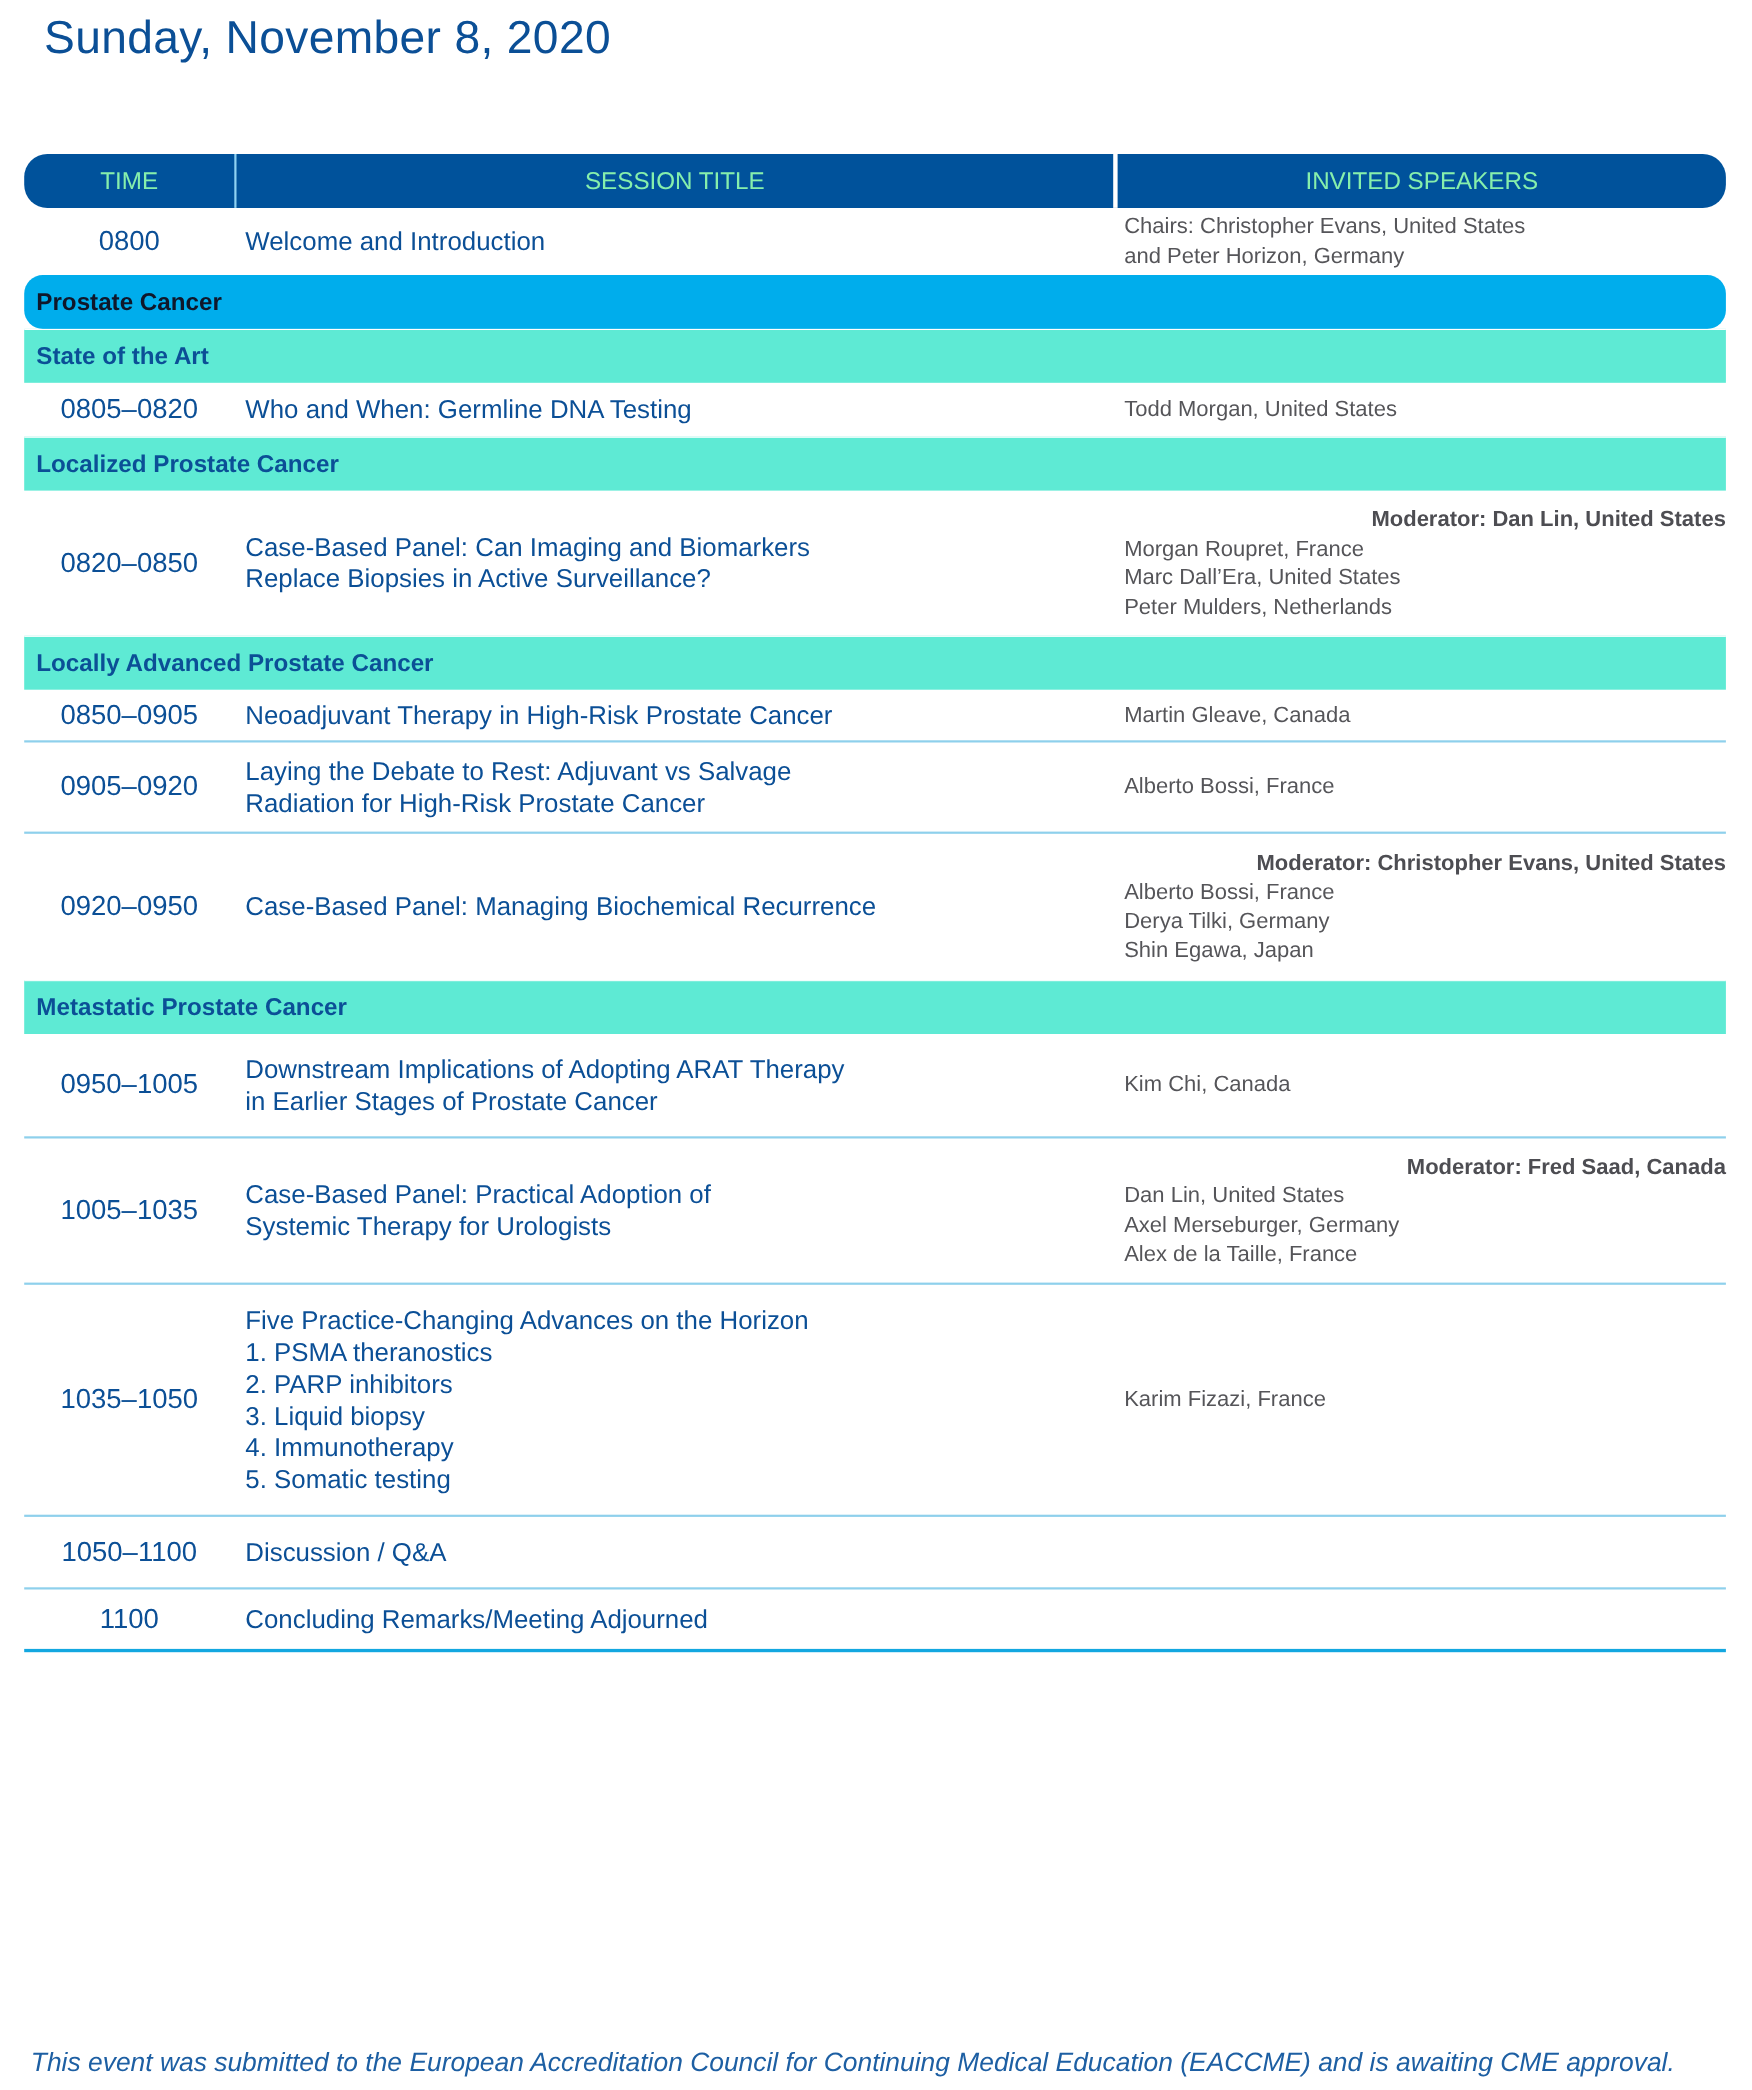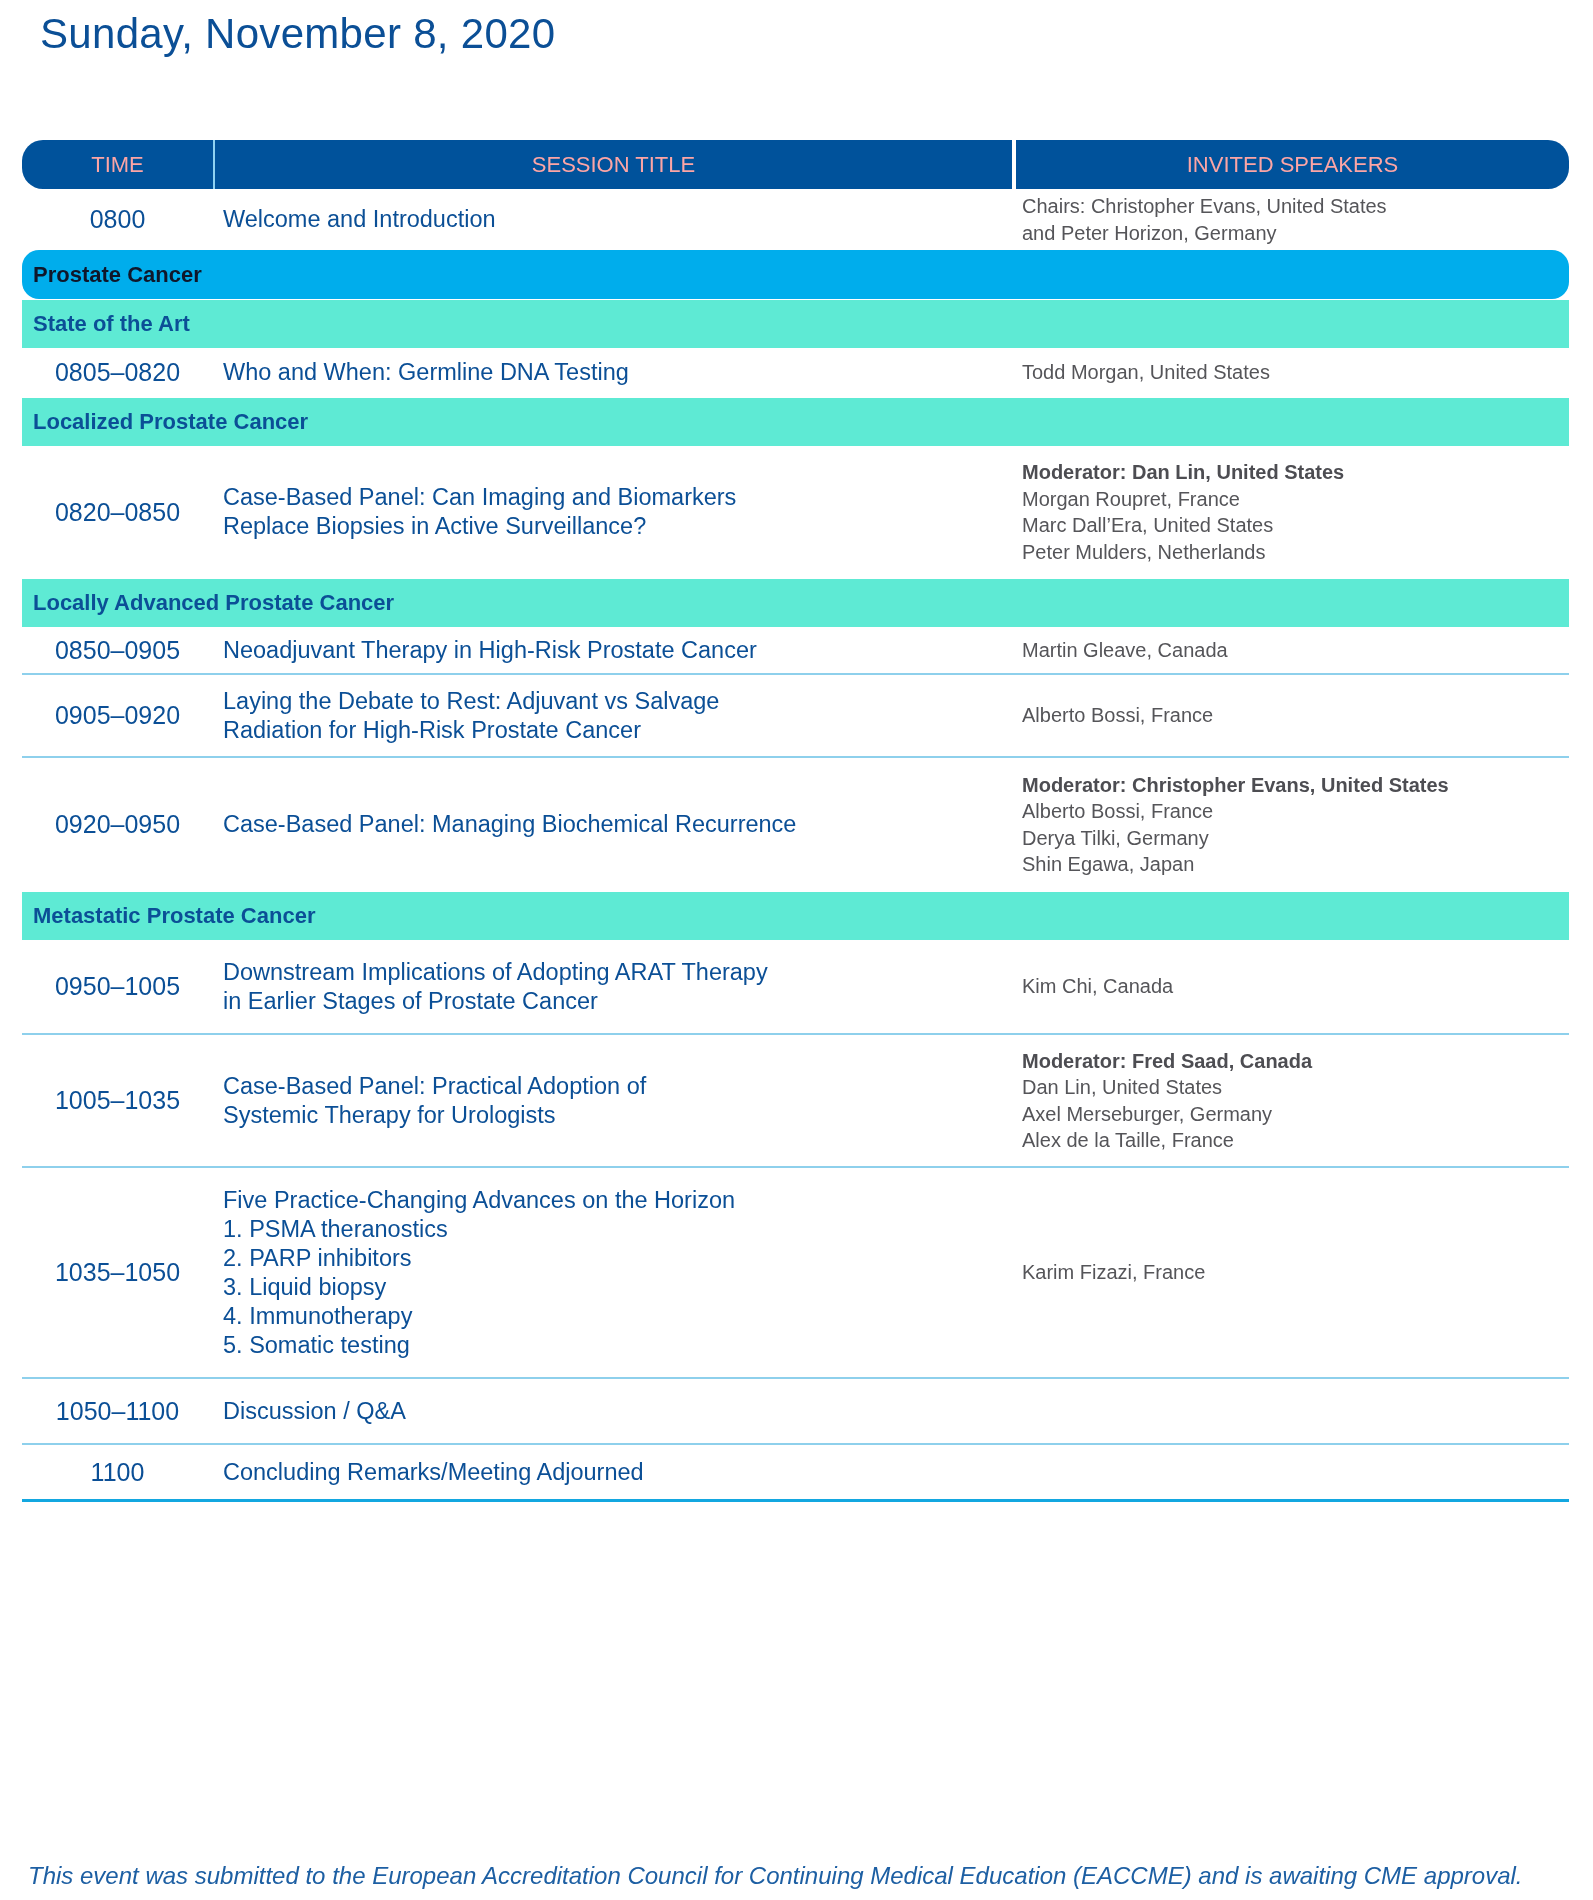"TIME" .hdr { color: #fca5a5 -> #86efac }
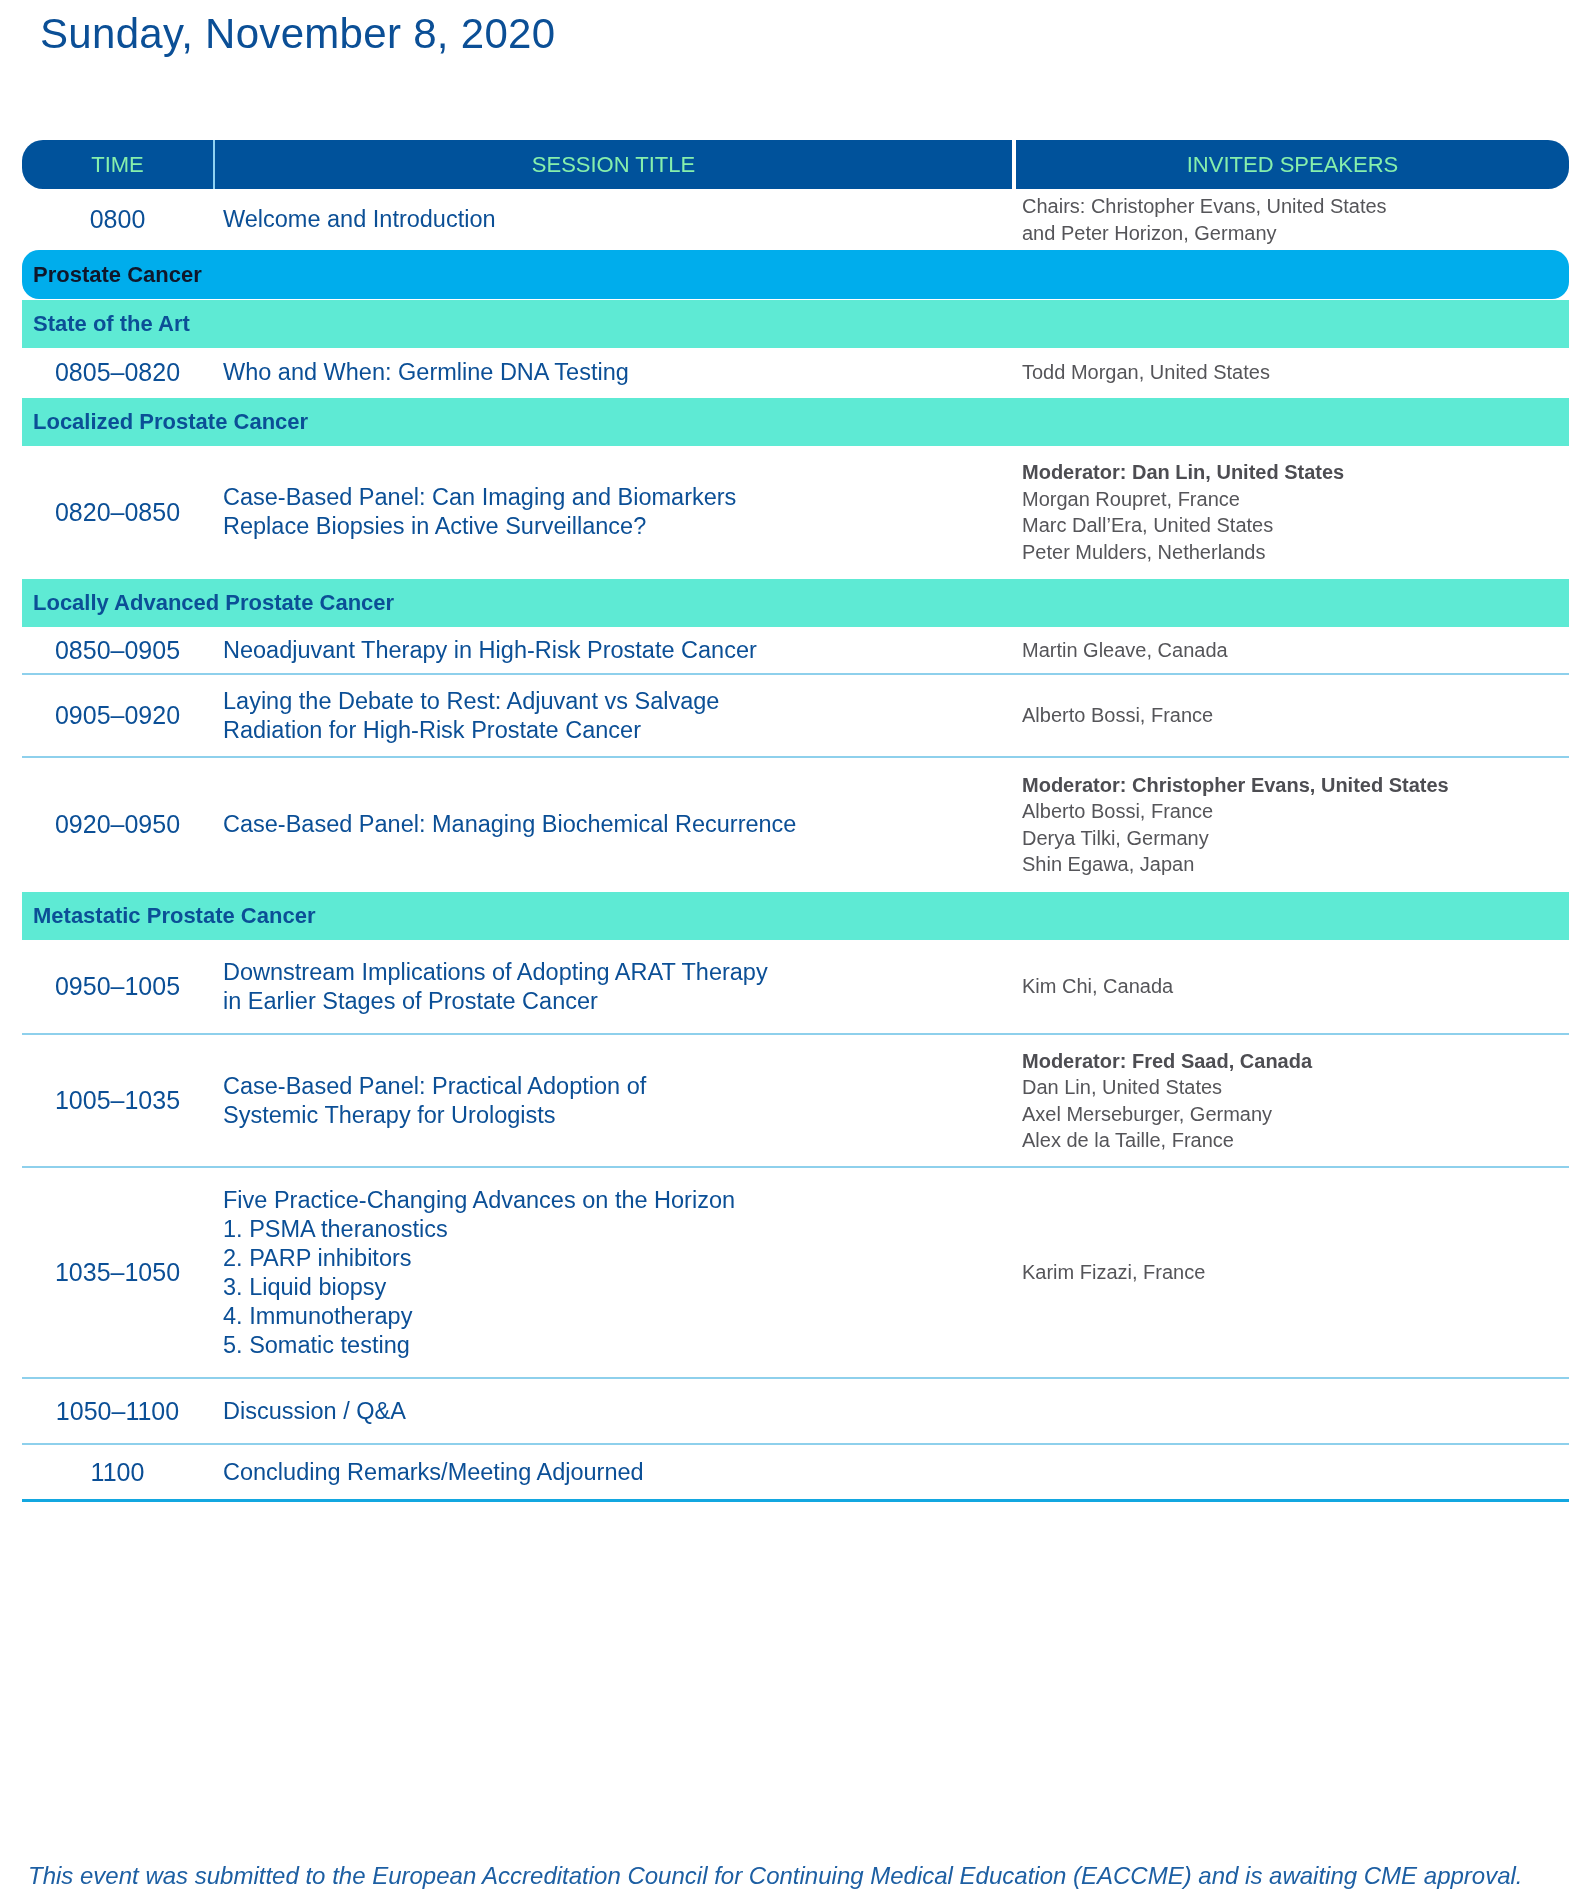"Moderator: Dan Lin, United States" .row .c-speak .mod { text-align: none -> right }
